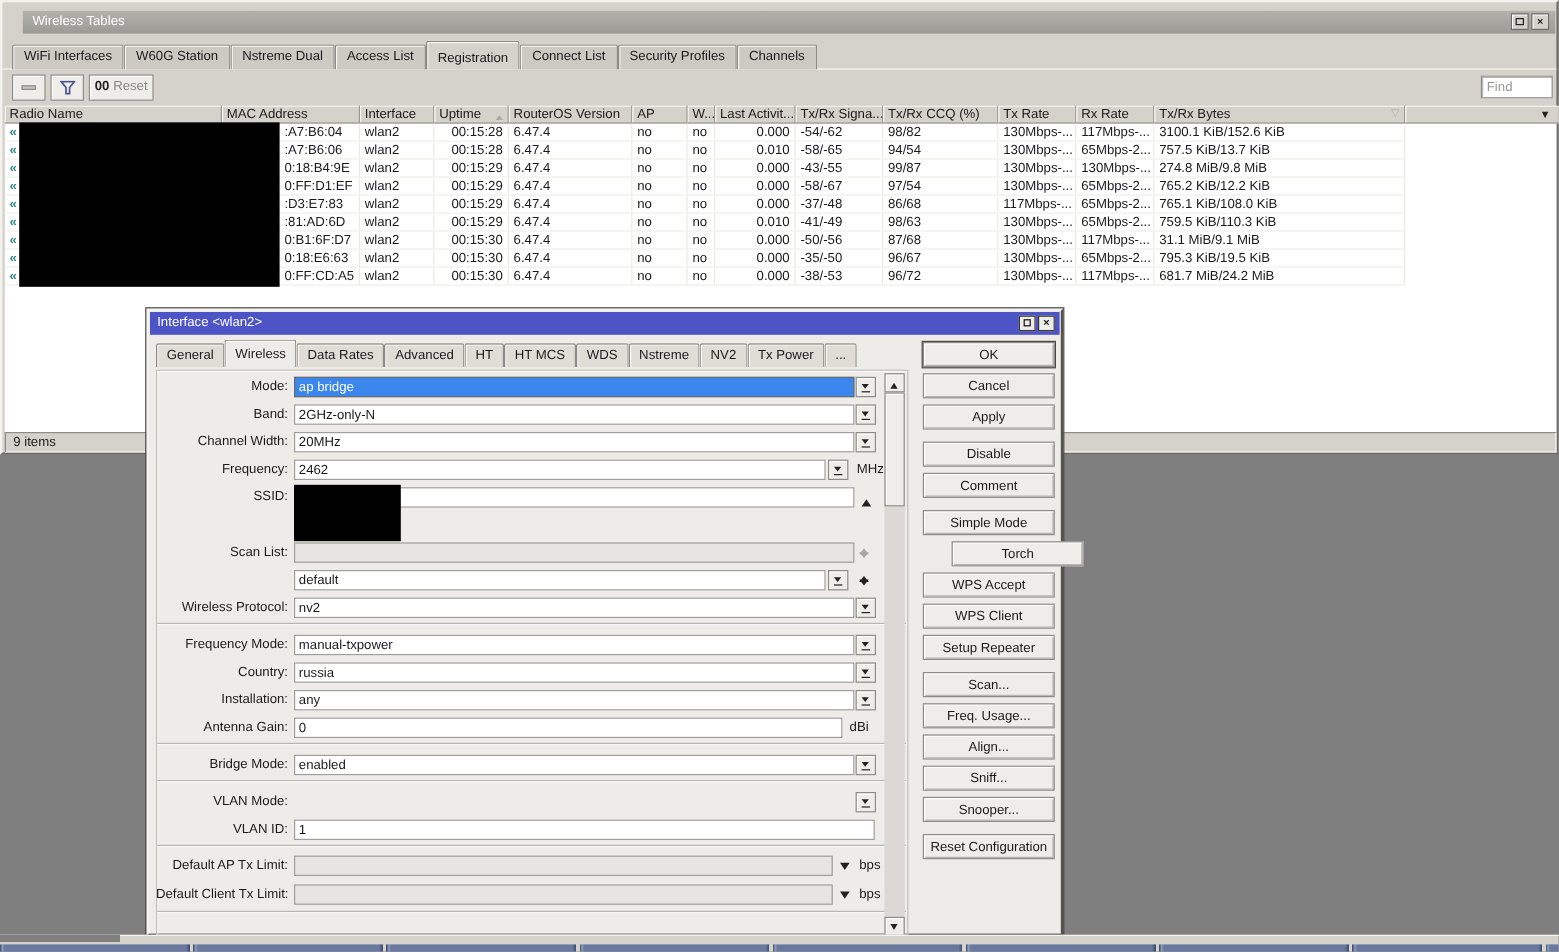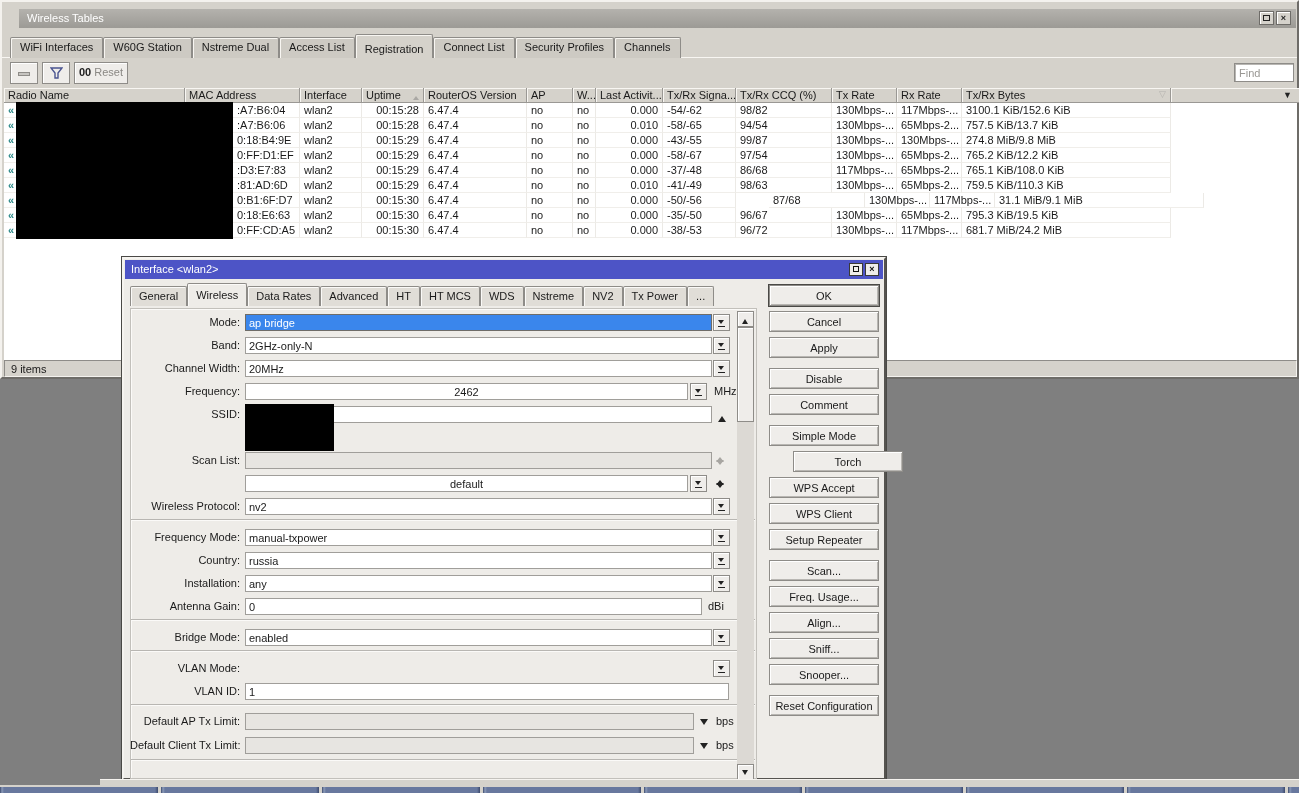"87/68" div.cell { margin-left: 33px -> none }
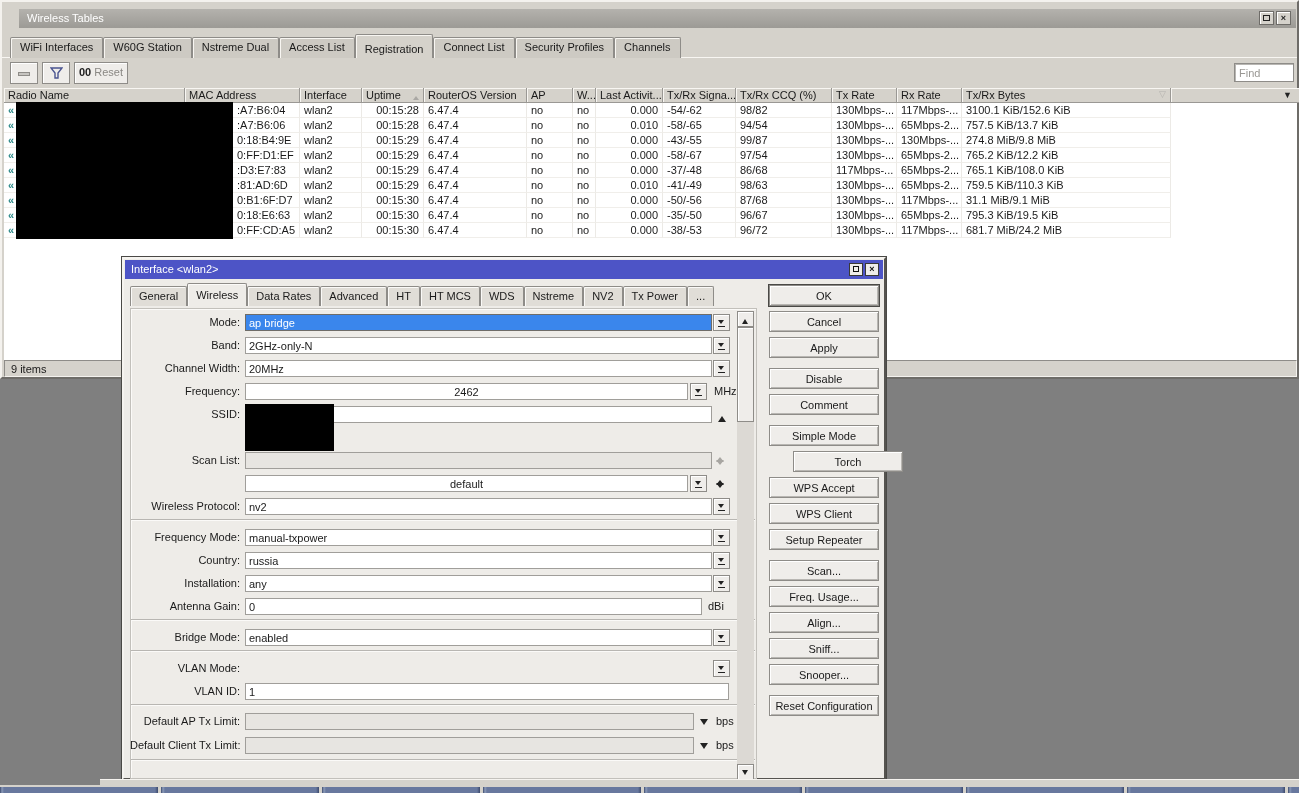"2462" .w443 { text-align: center -> none }
